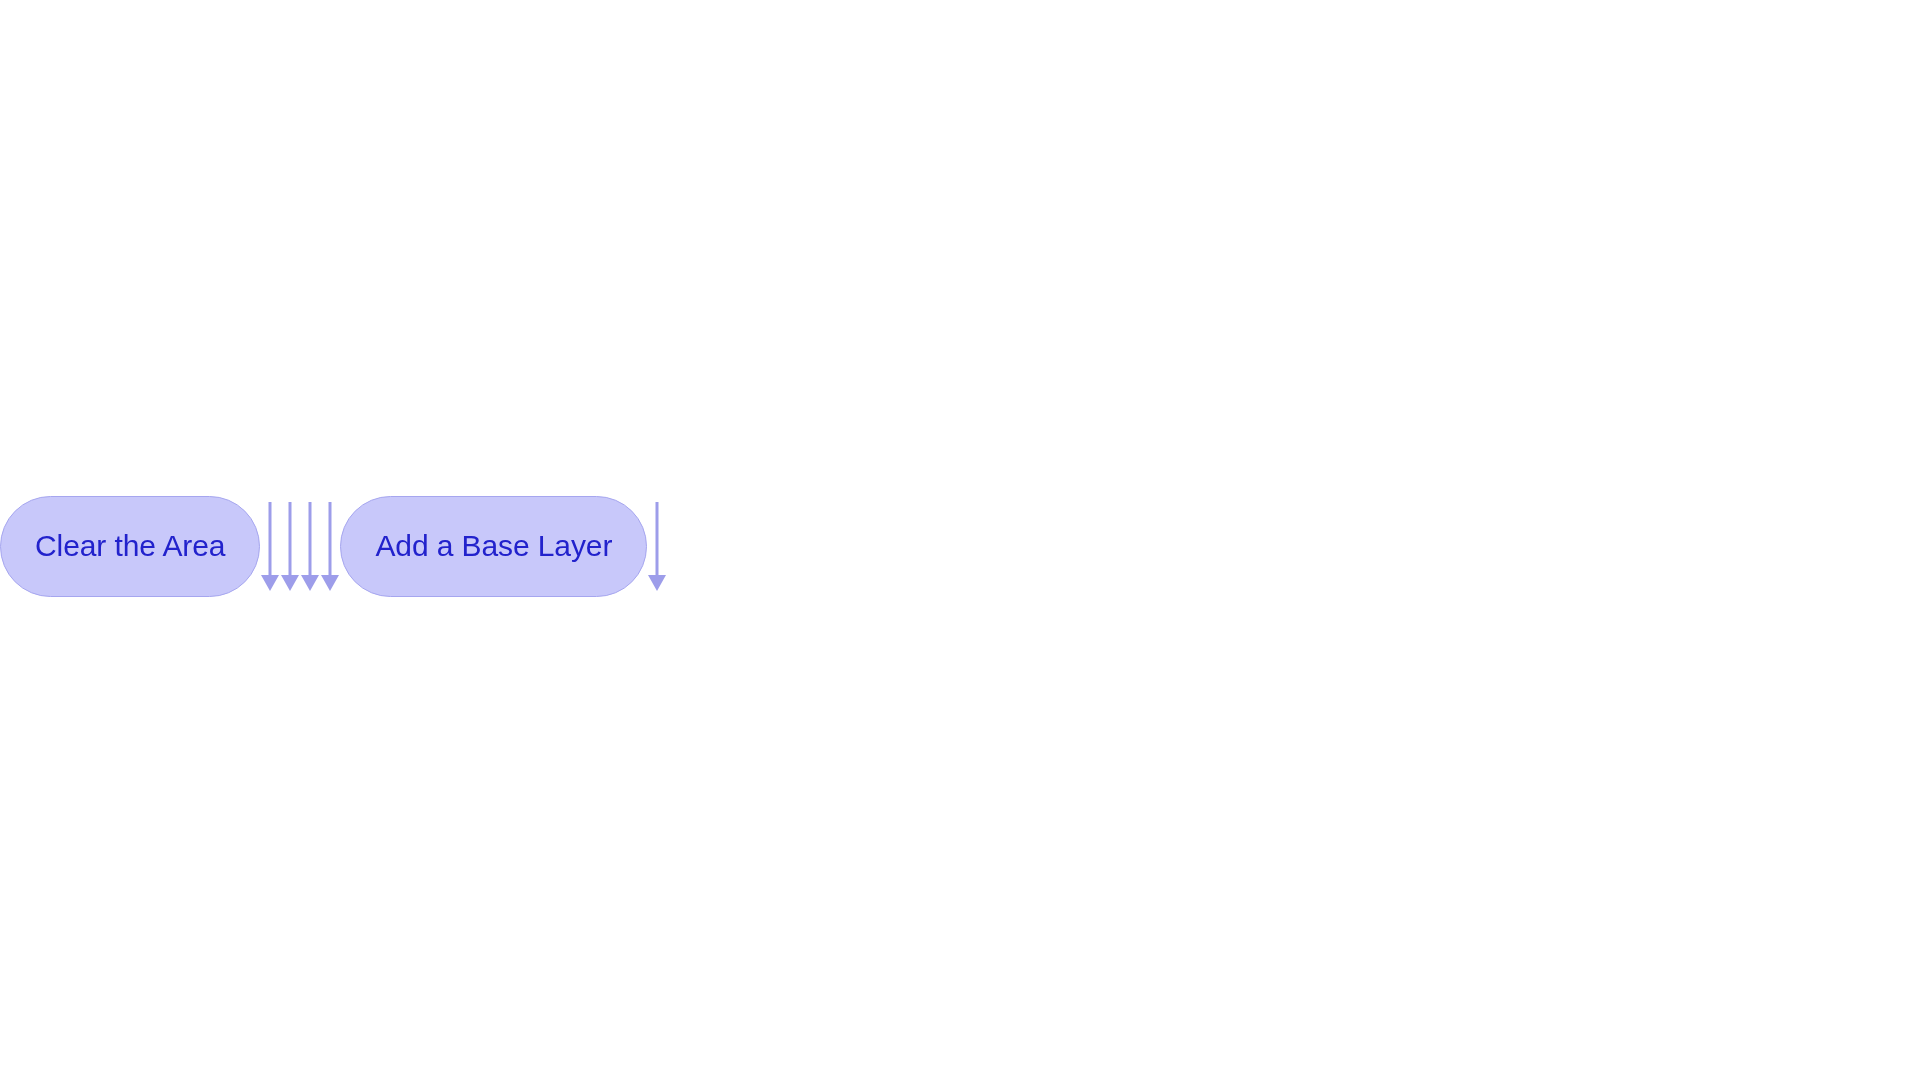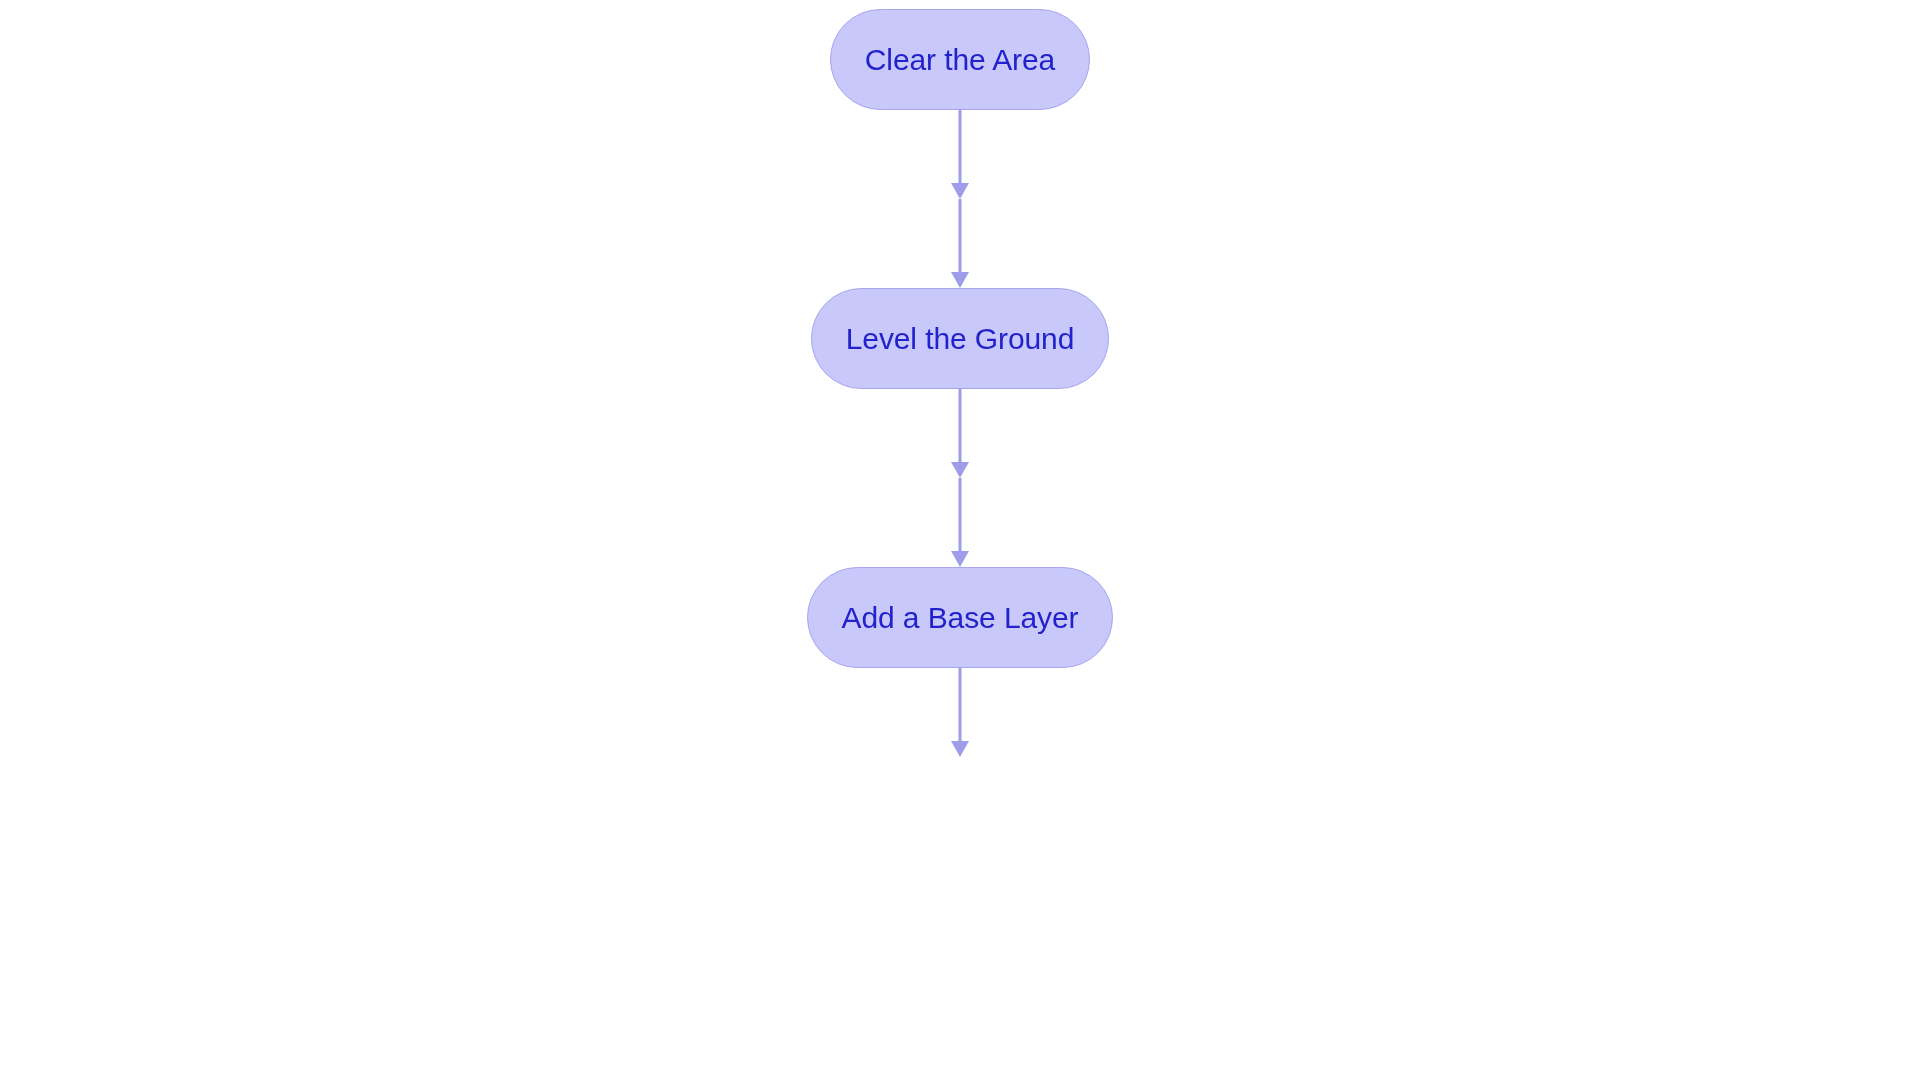"Clear the Area" .flow-column { flex-direction: column -> row }
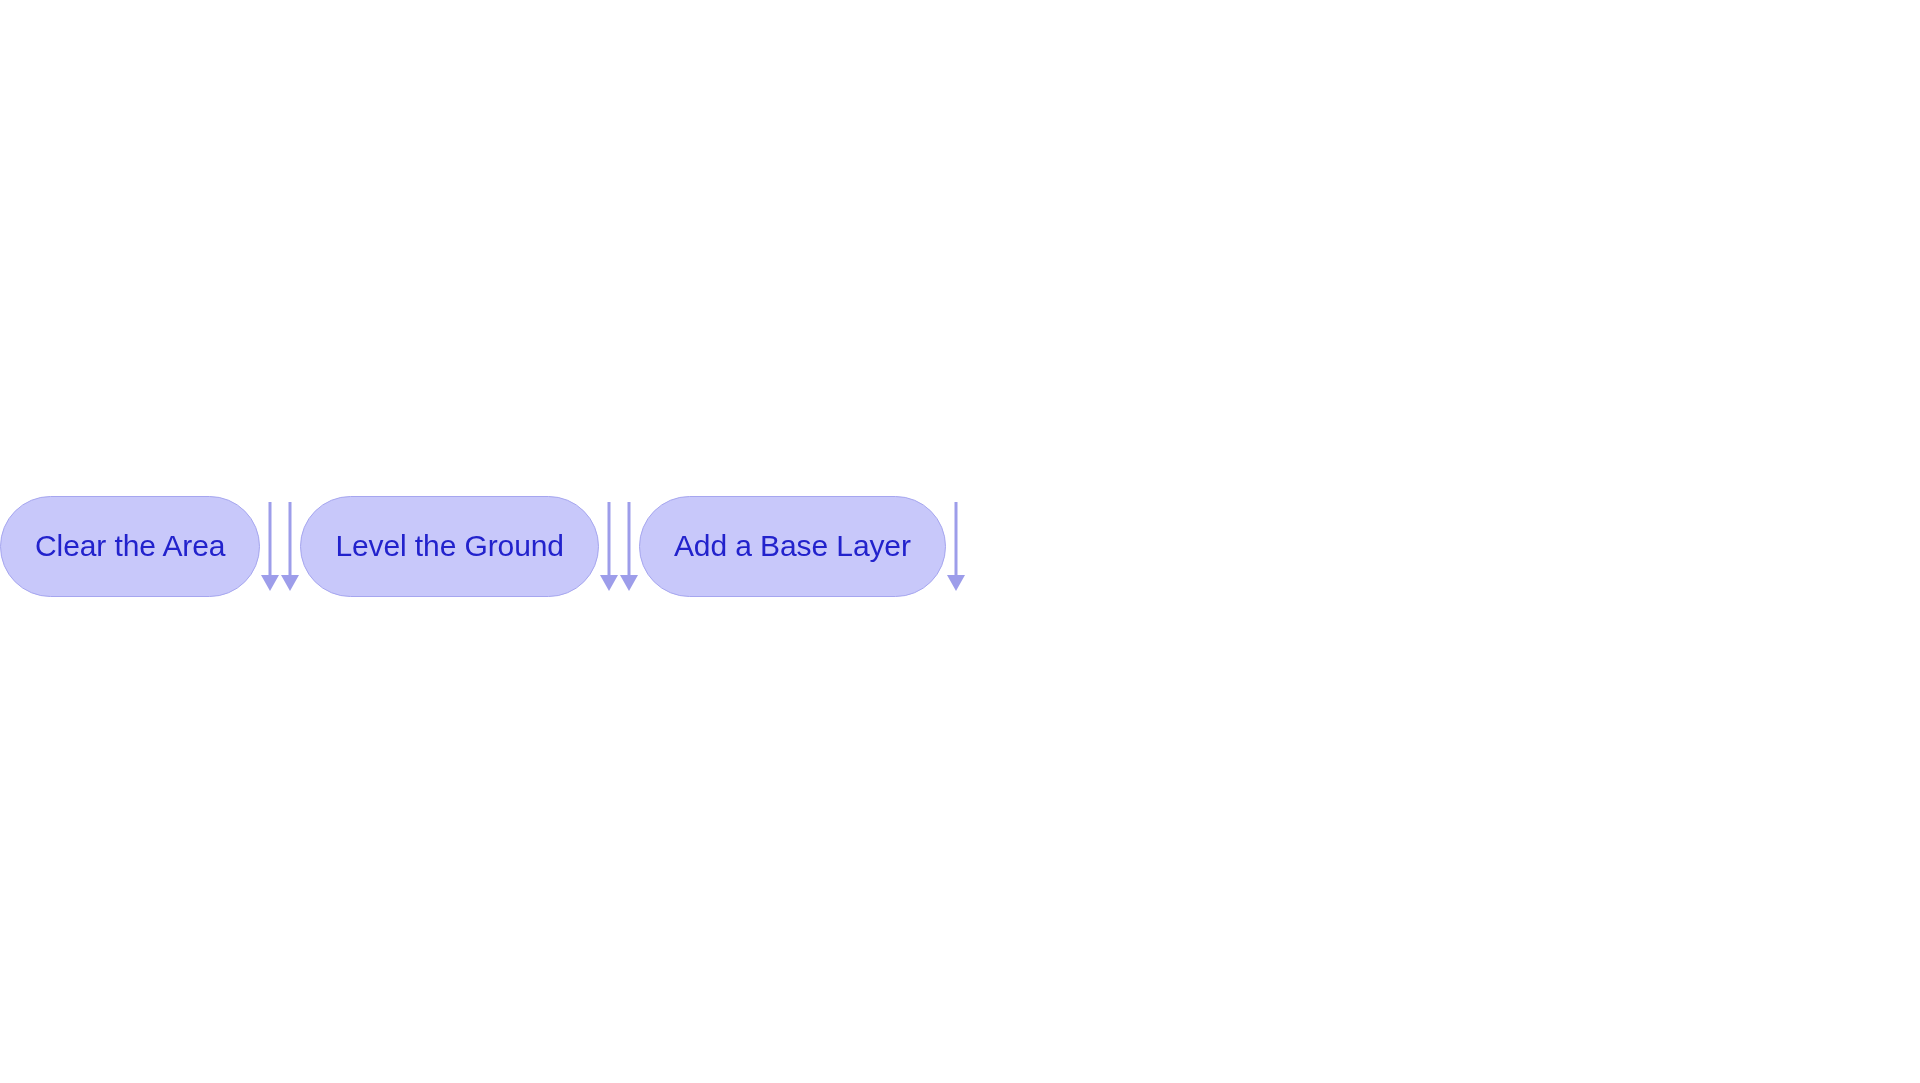"Level the Ground" div.node { html: <div> <span>Level the Ground</span> </div> -> none }
